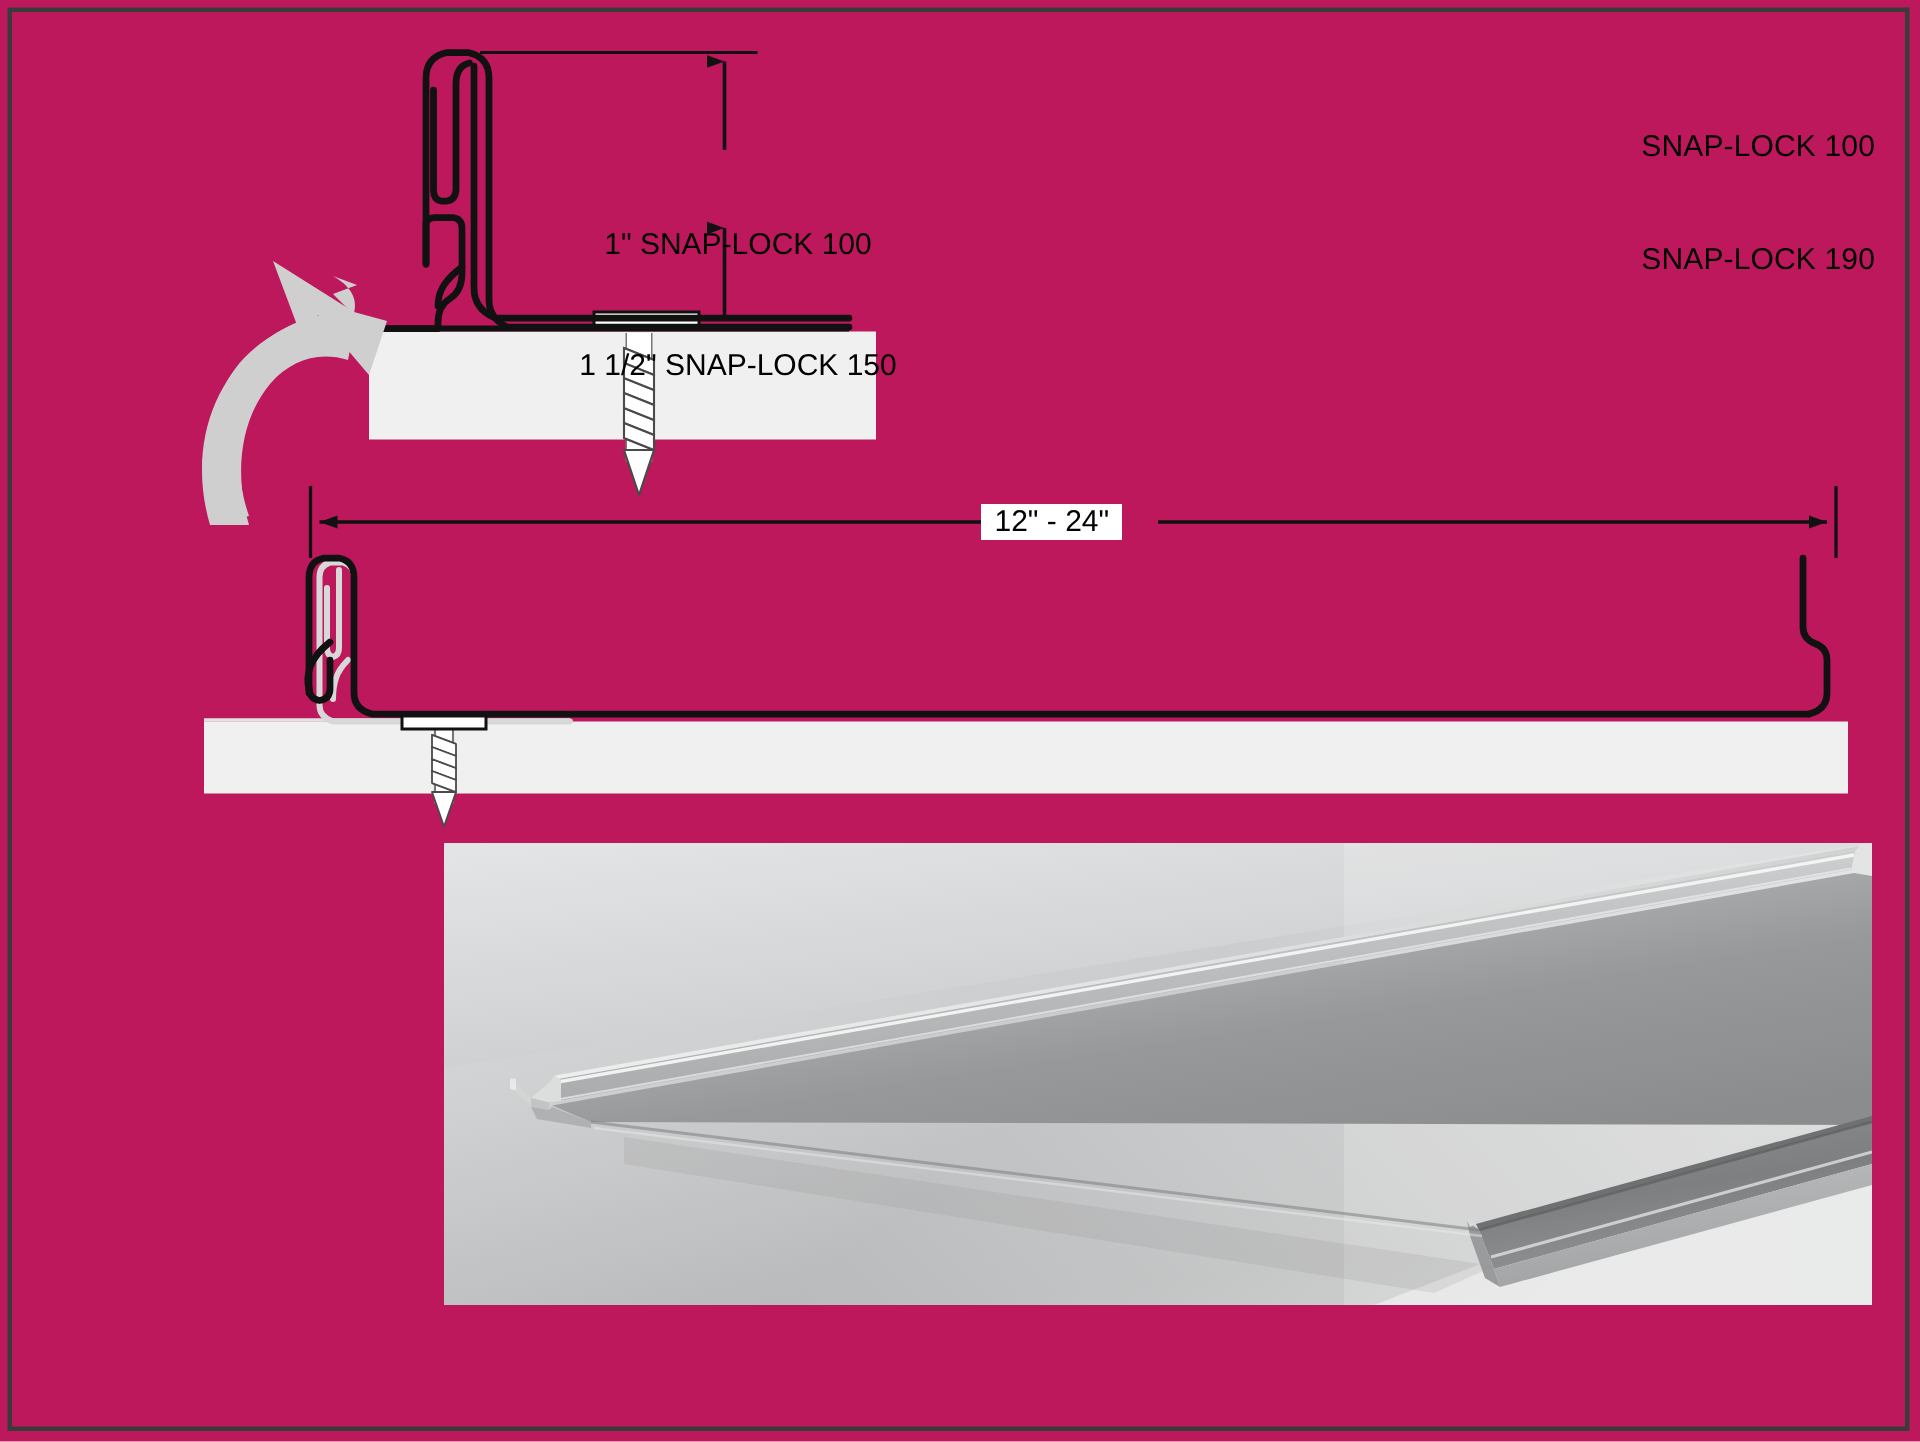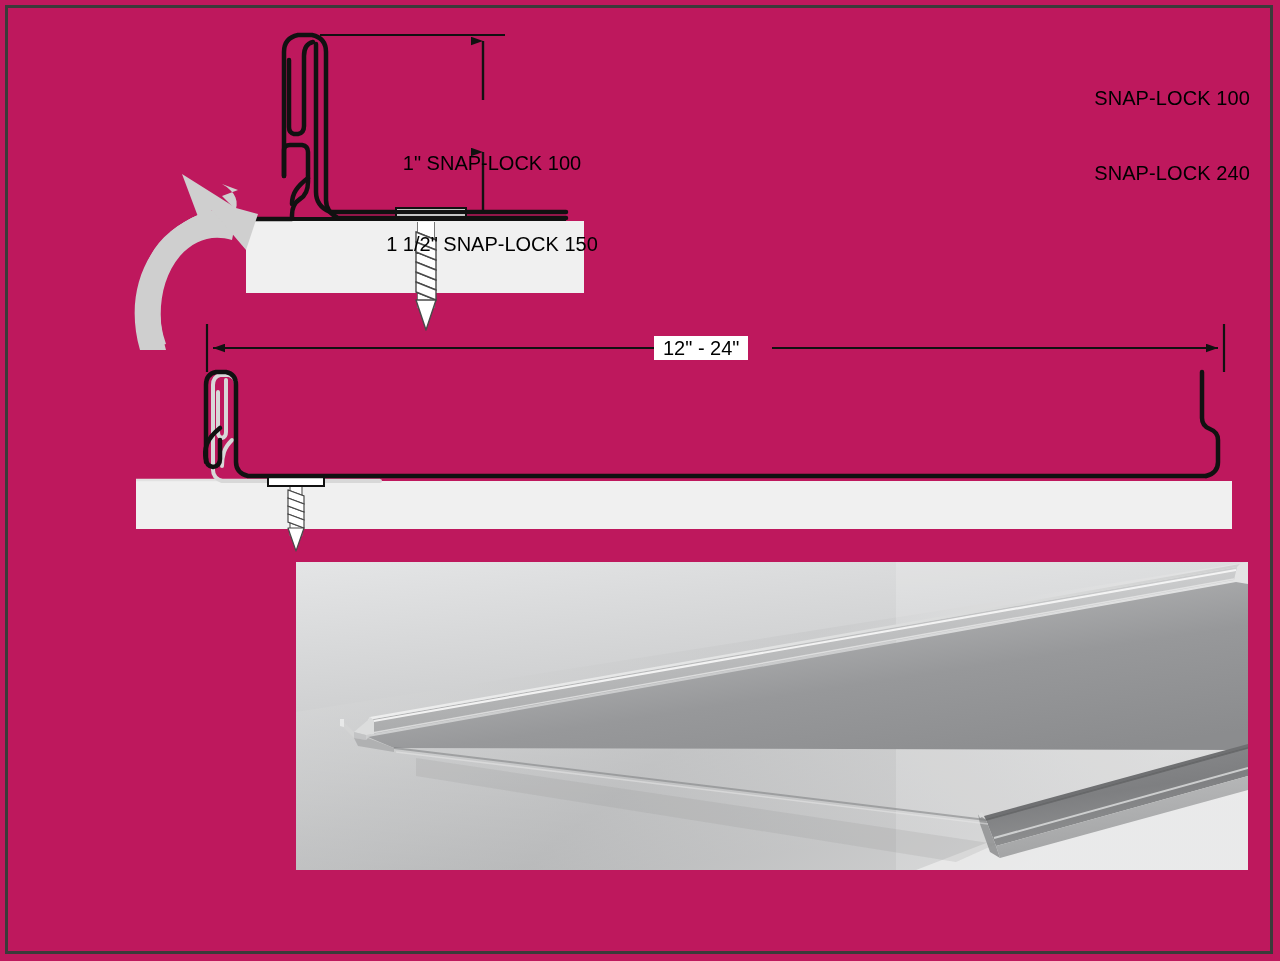"SNAP-LOCK 240" div { text: 240 -> 190 }
